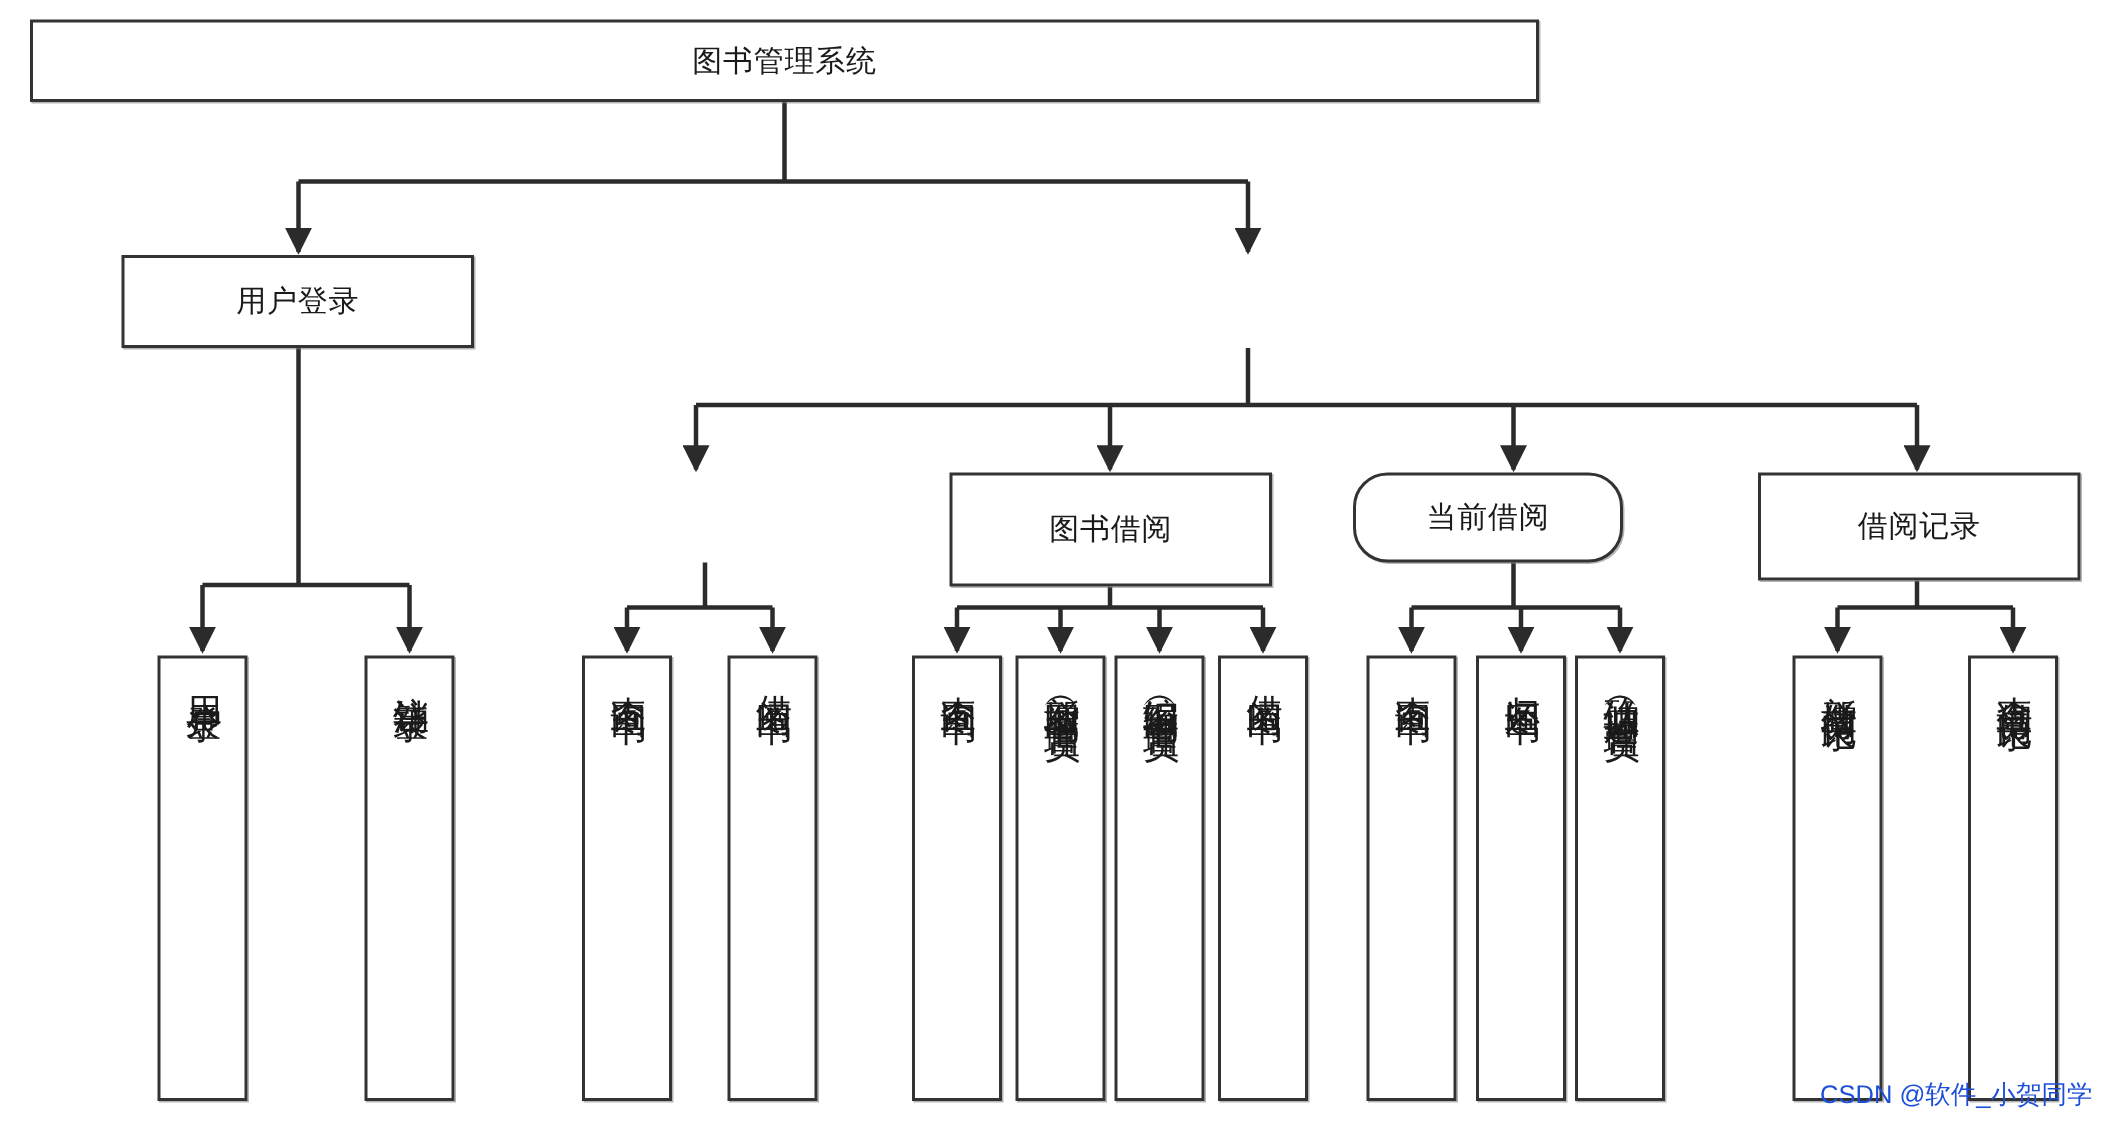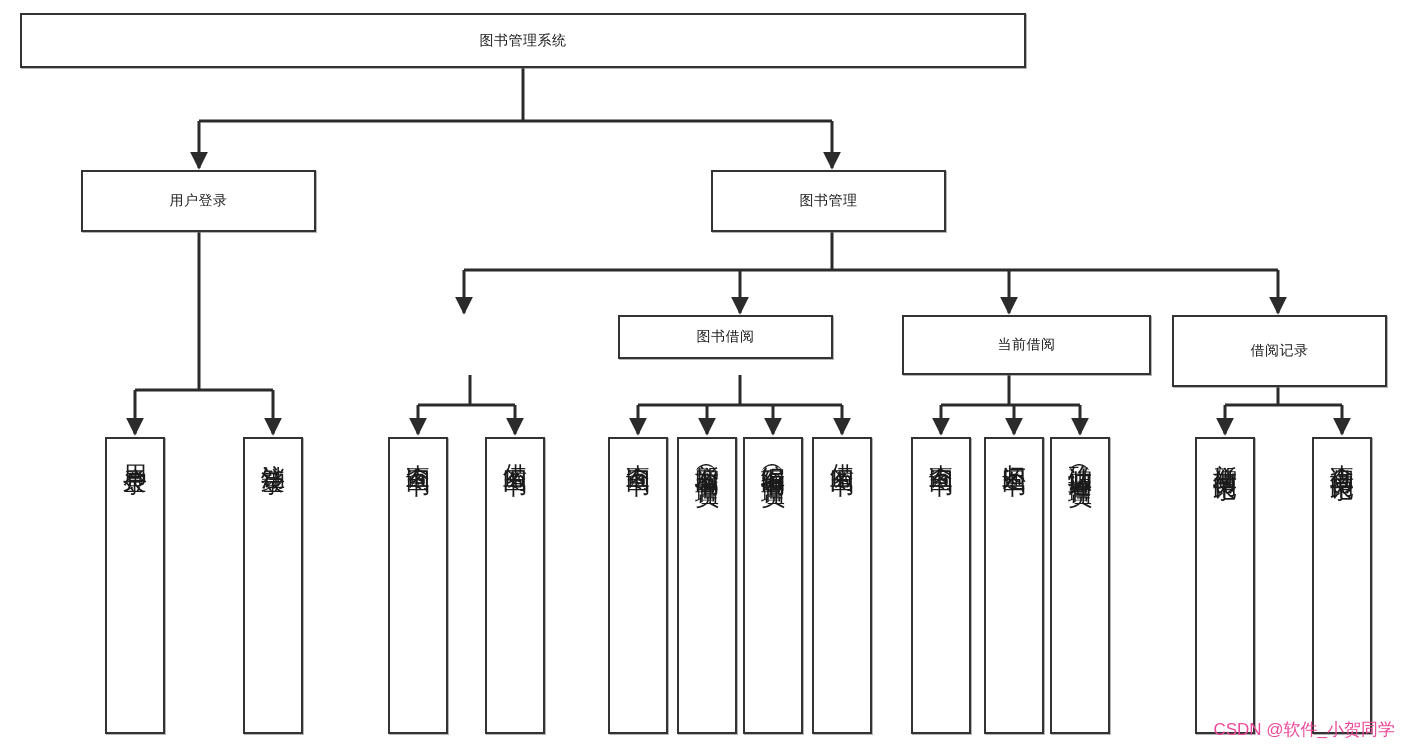"图书管理系统" .node.horiz .label { font-size: 14px -> 20px }
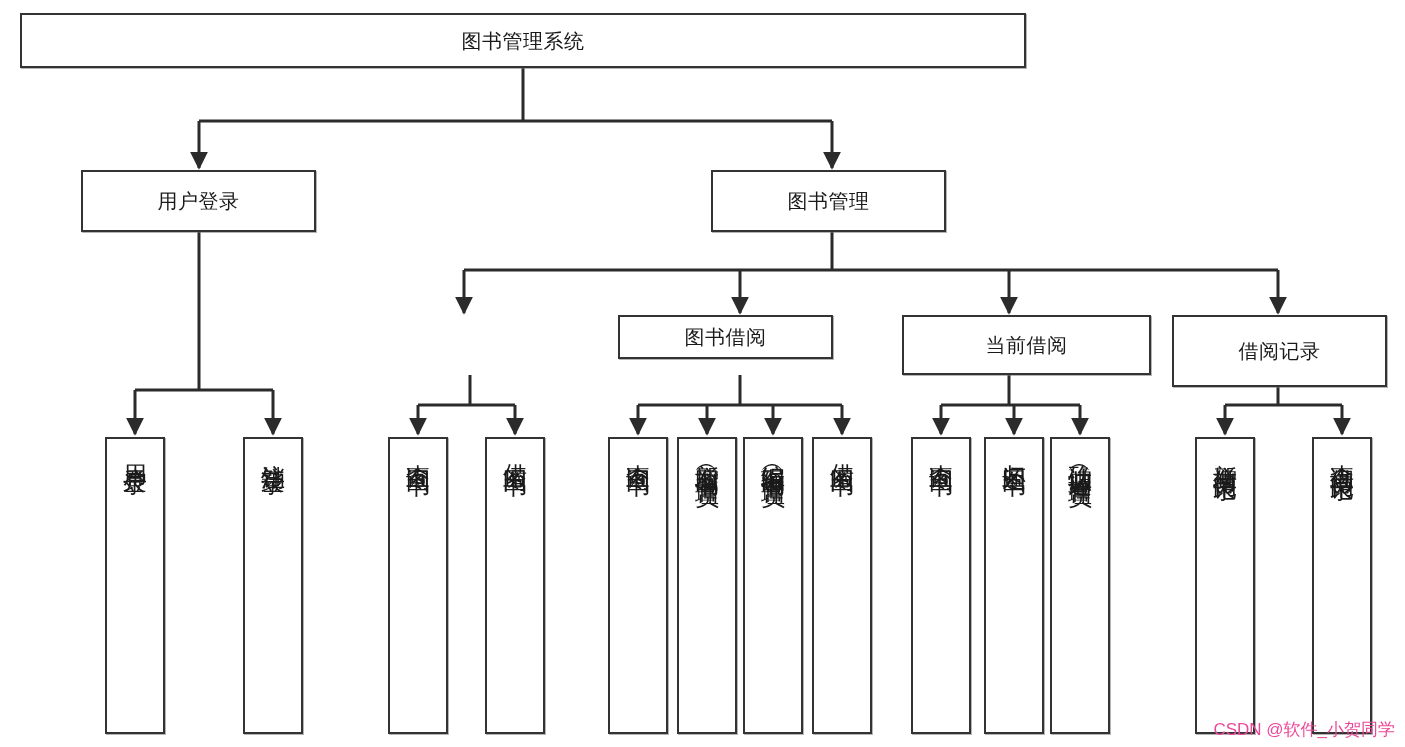"图书管理" div.node { html: <div> <span>图书管理</span> </div> -> none }
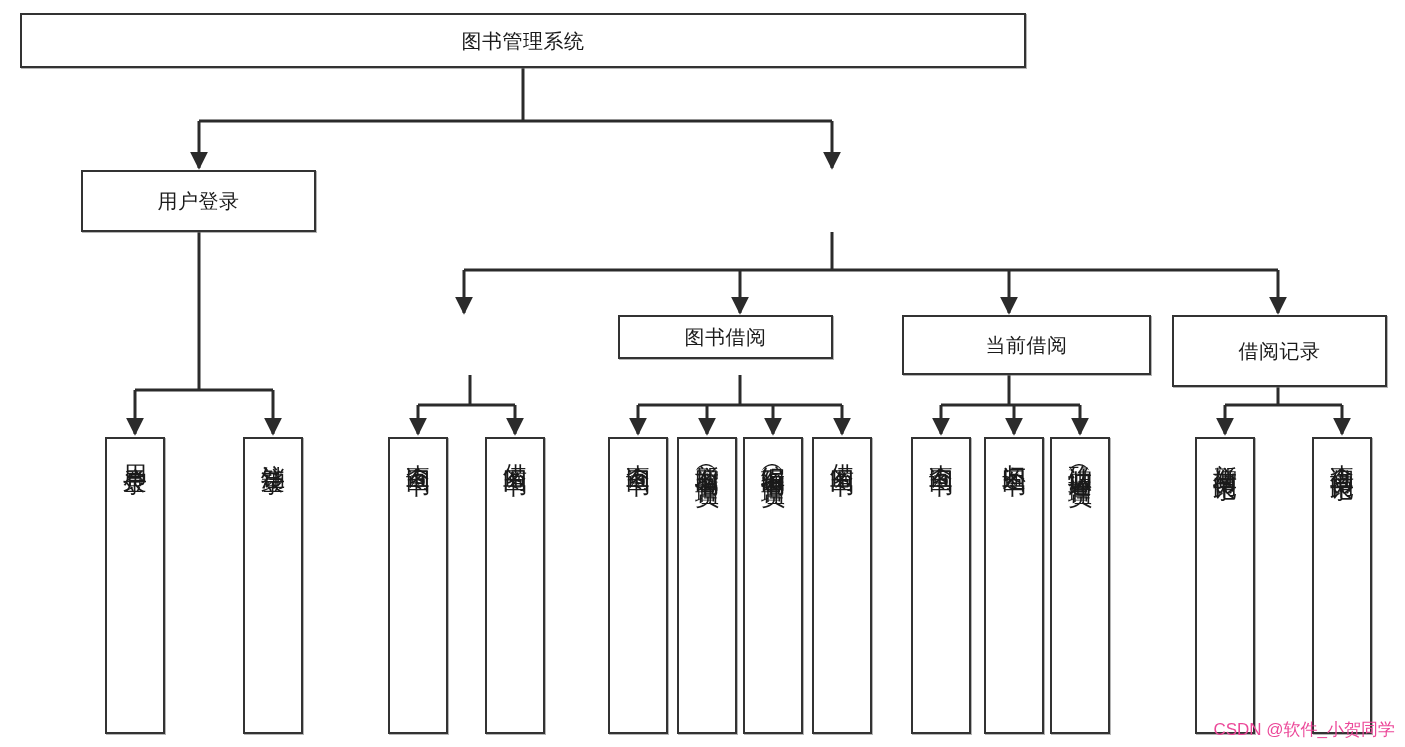"图书借阅" div.node { height: 44px -> 76px; left: 618px -> 633px }
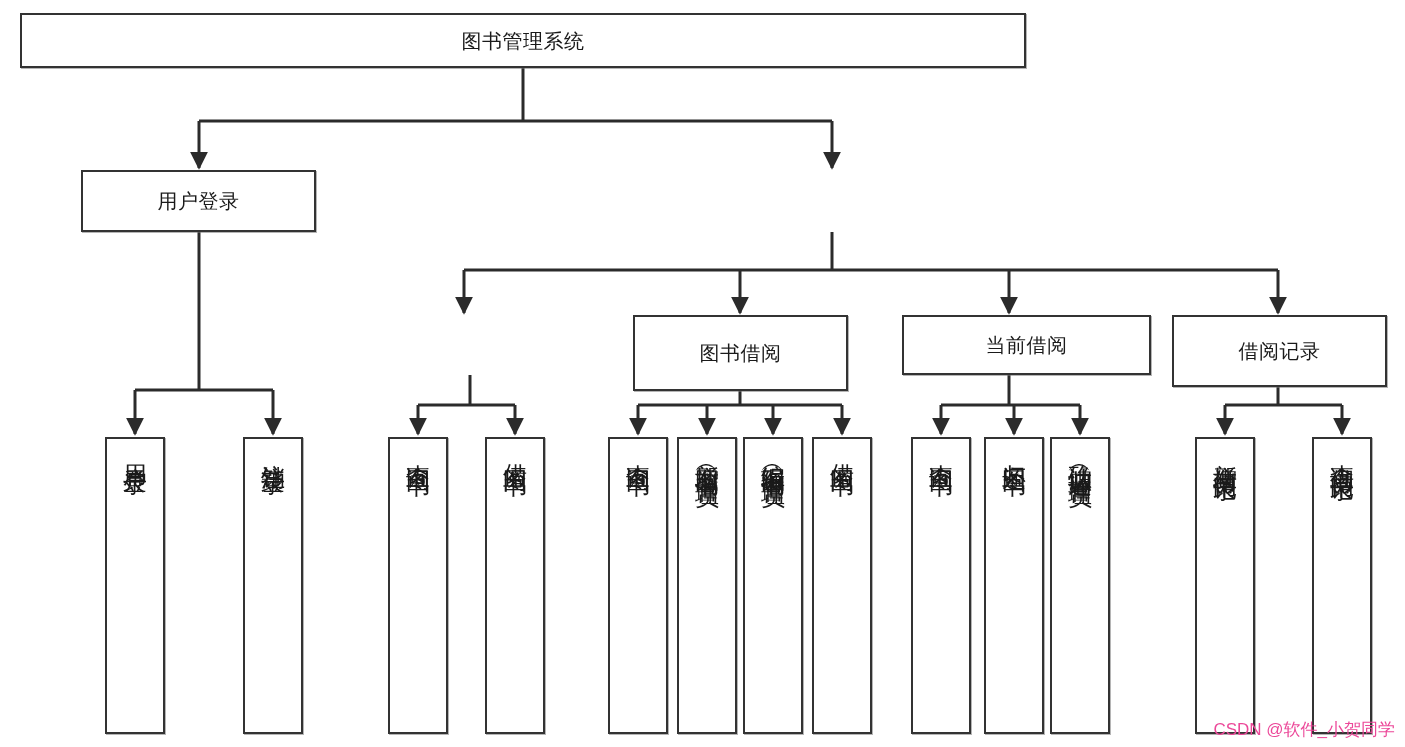"当前借阅" div.node { border-radius: none -> 23px; width: 249px -> 180px }
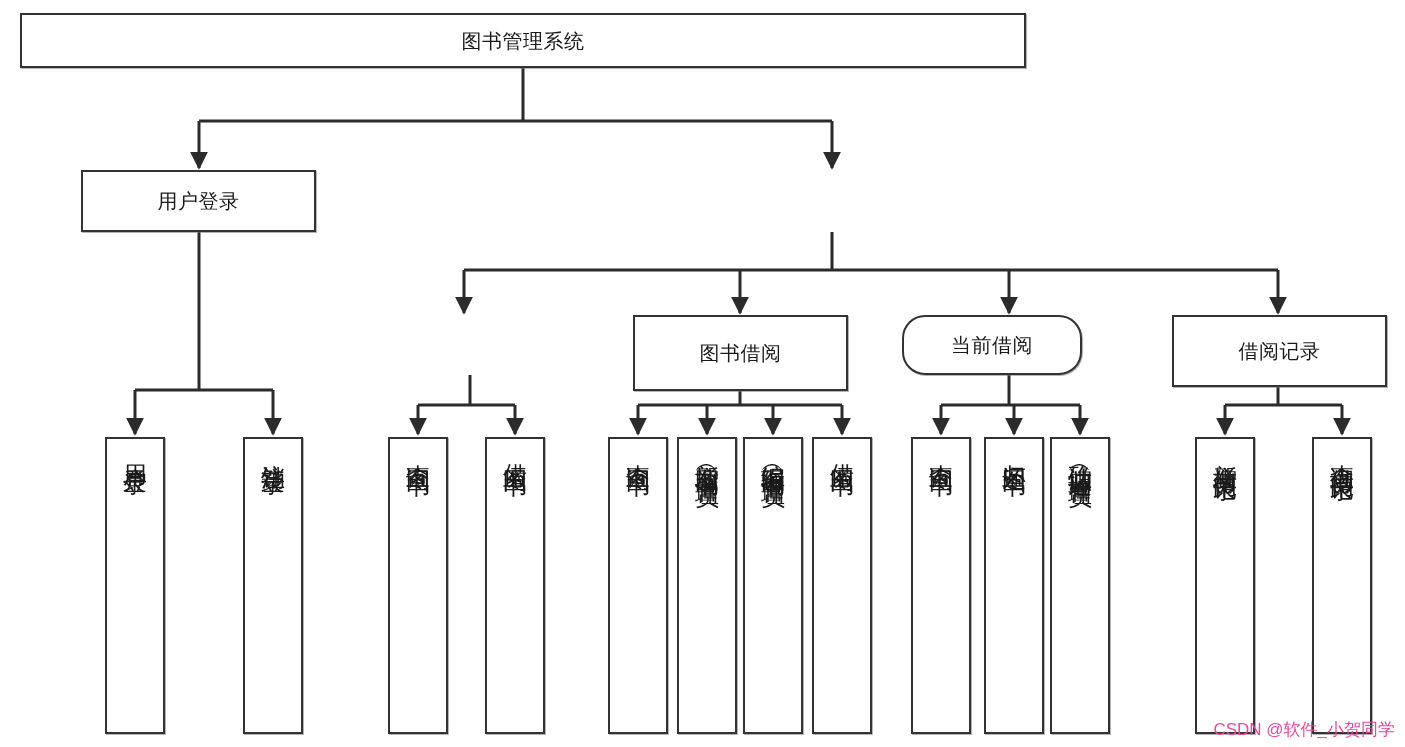"CSDN @软件_小贺同学" #watermark { color: #ec4899 -> #1d4ed8 }
